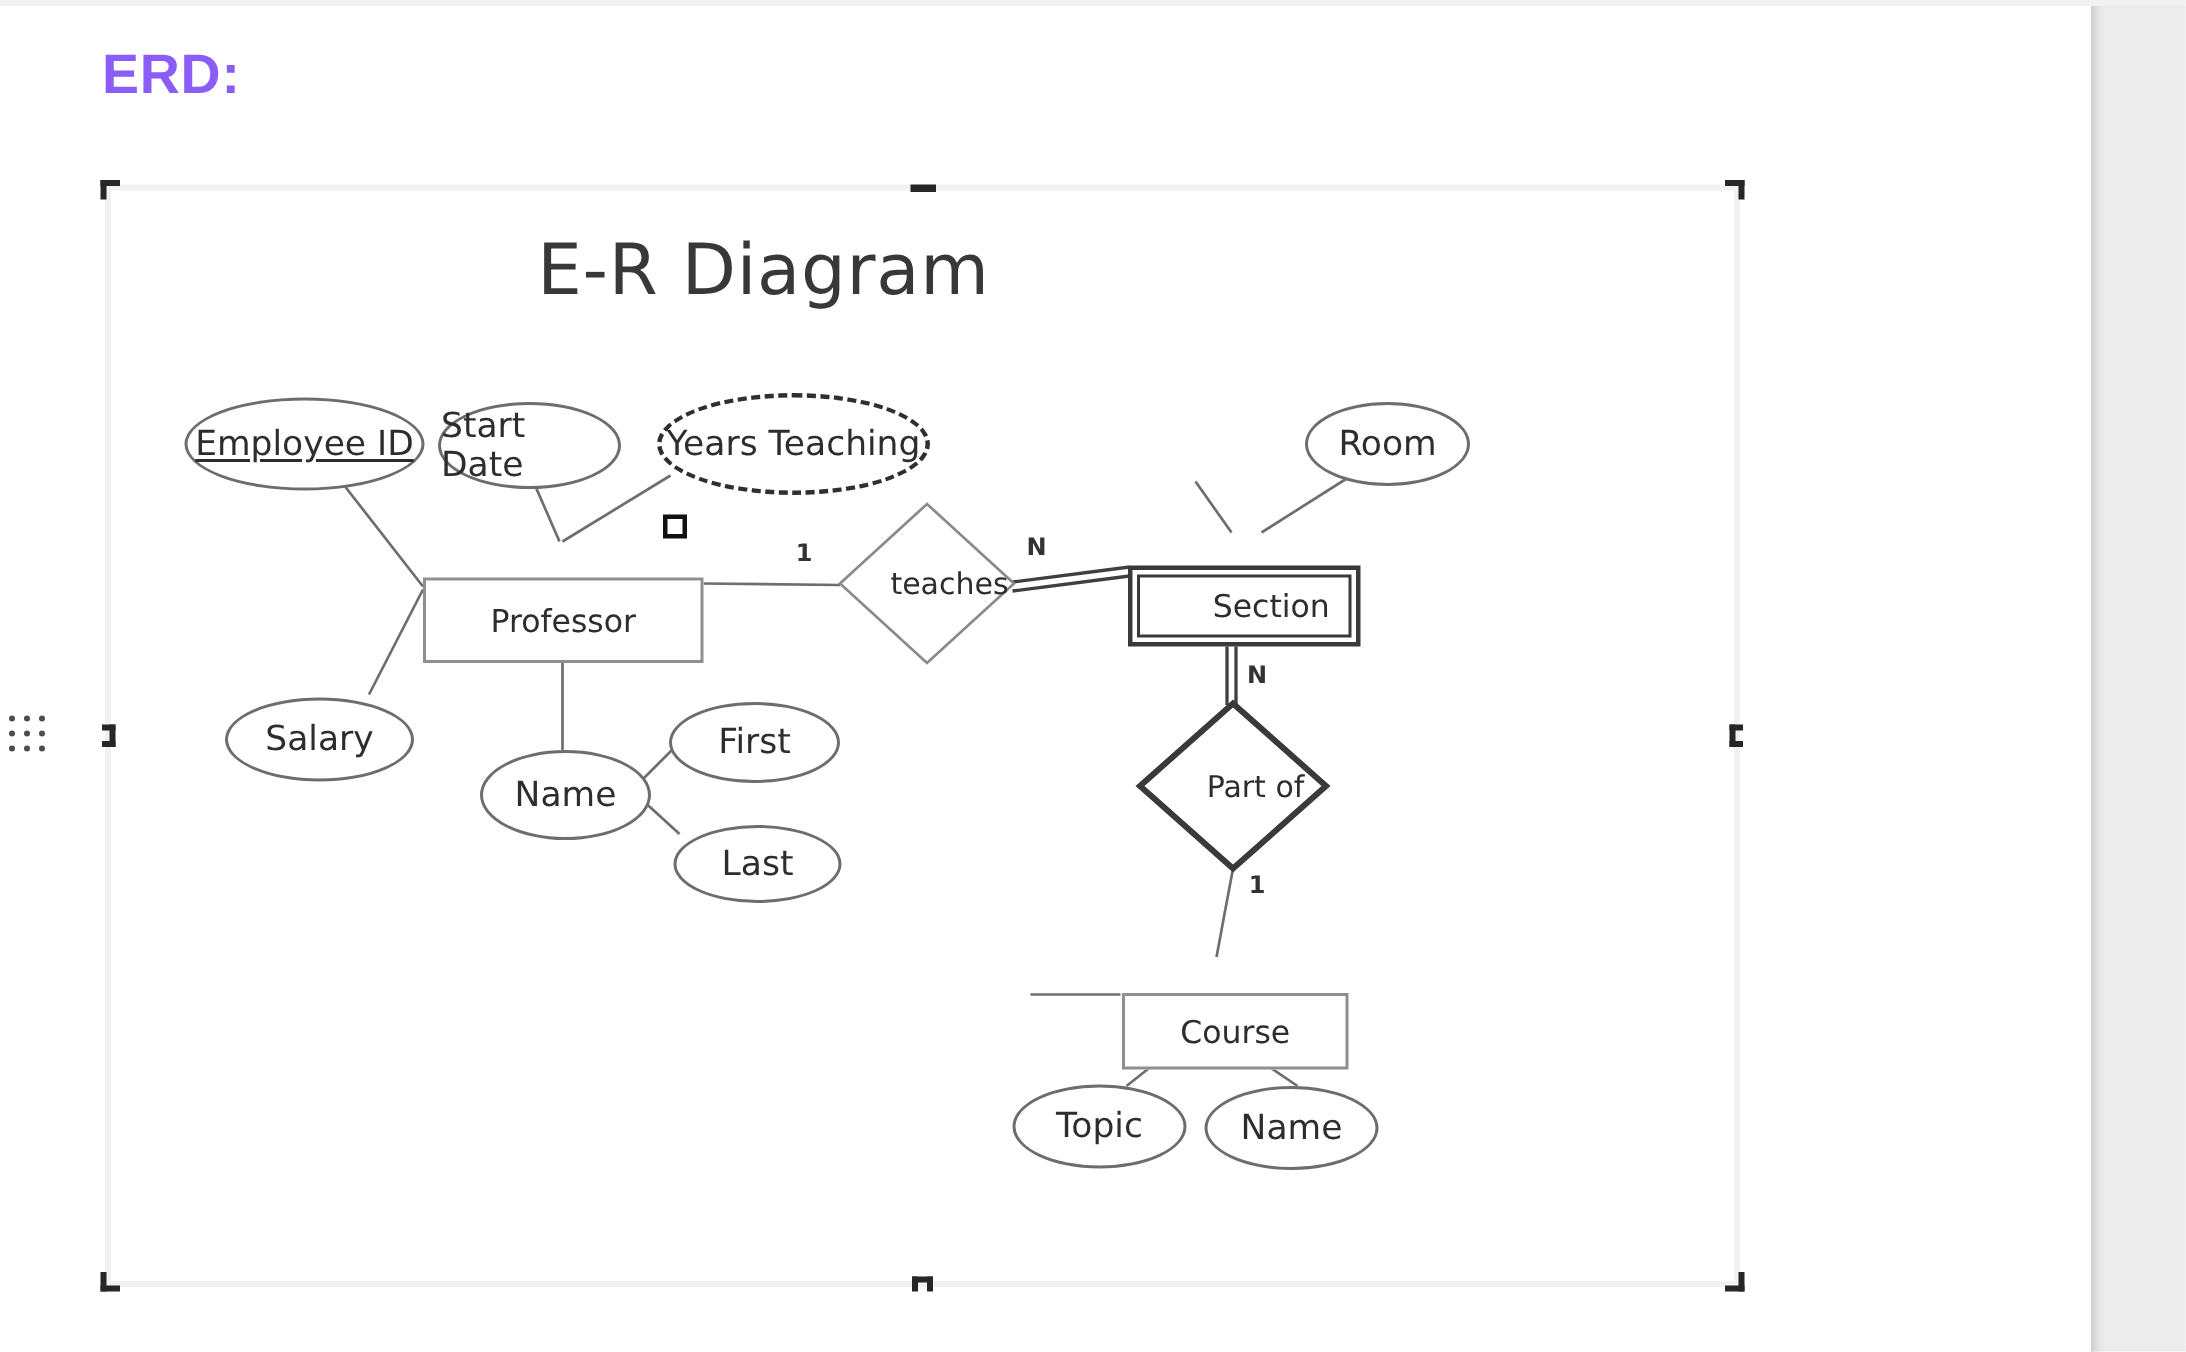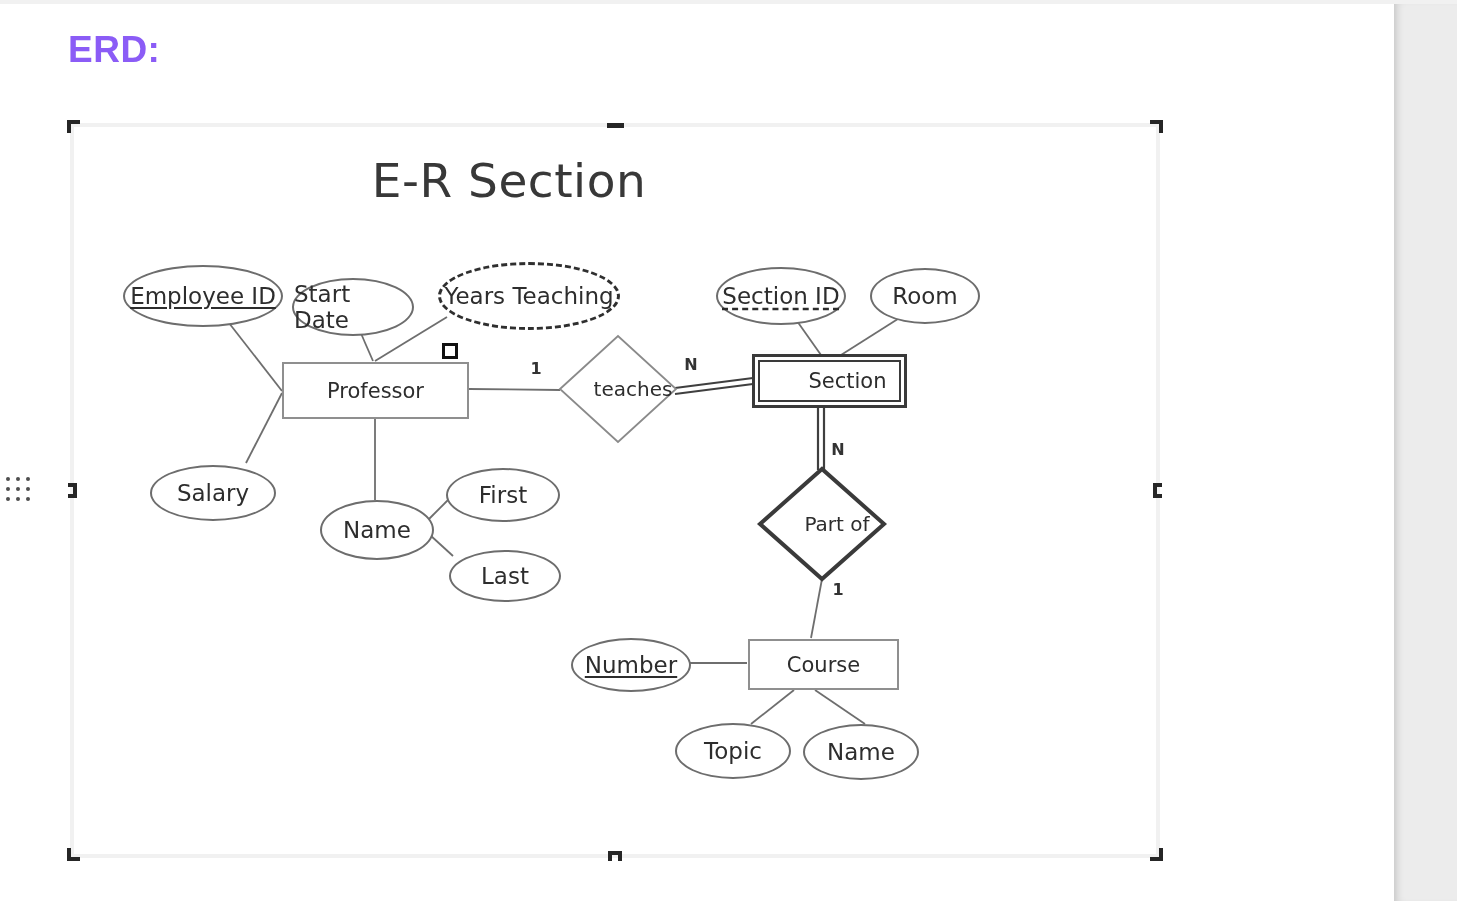"E-R Section" div.dg-title { text: Section -> Diagram }
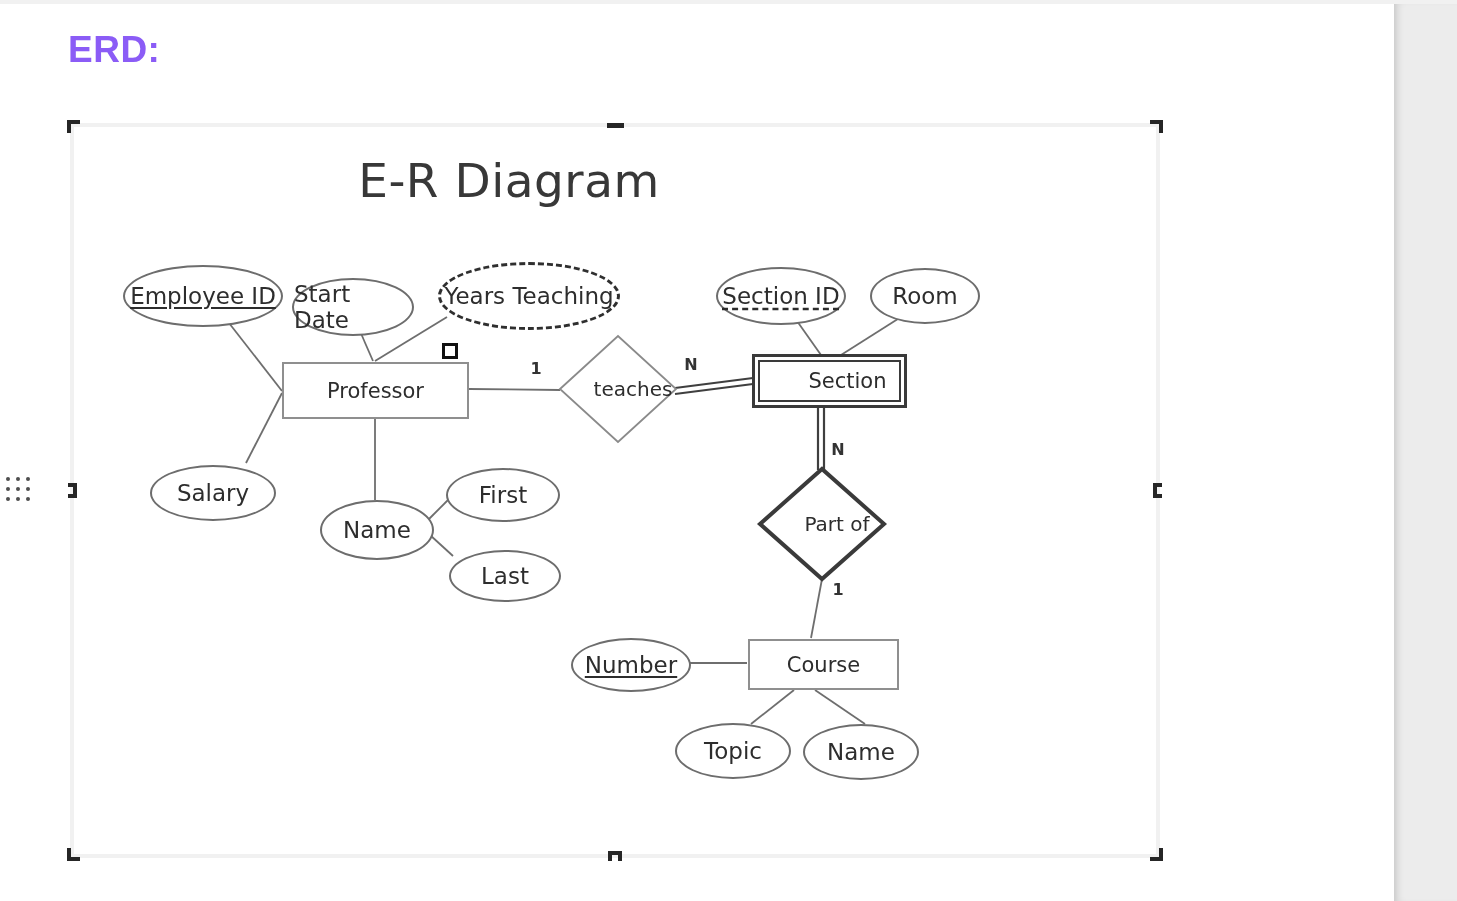"Start Date" div.ellipse { top: 151px -> 141px }
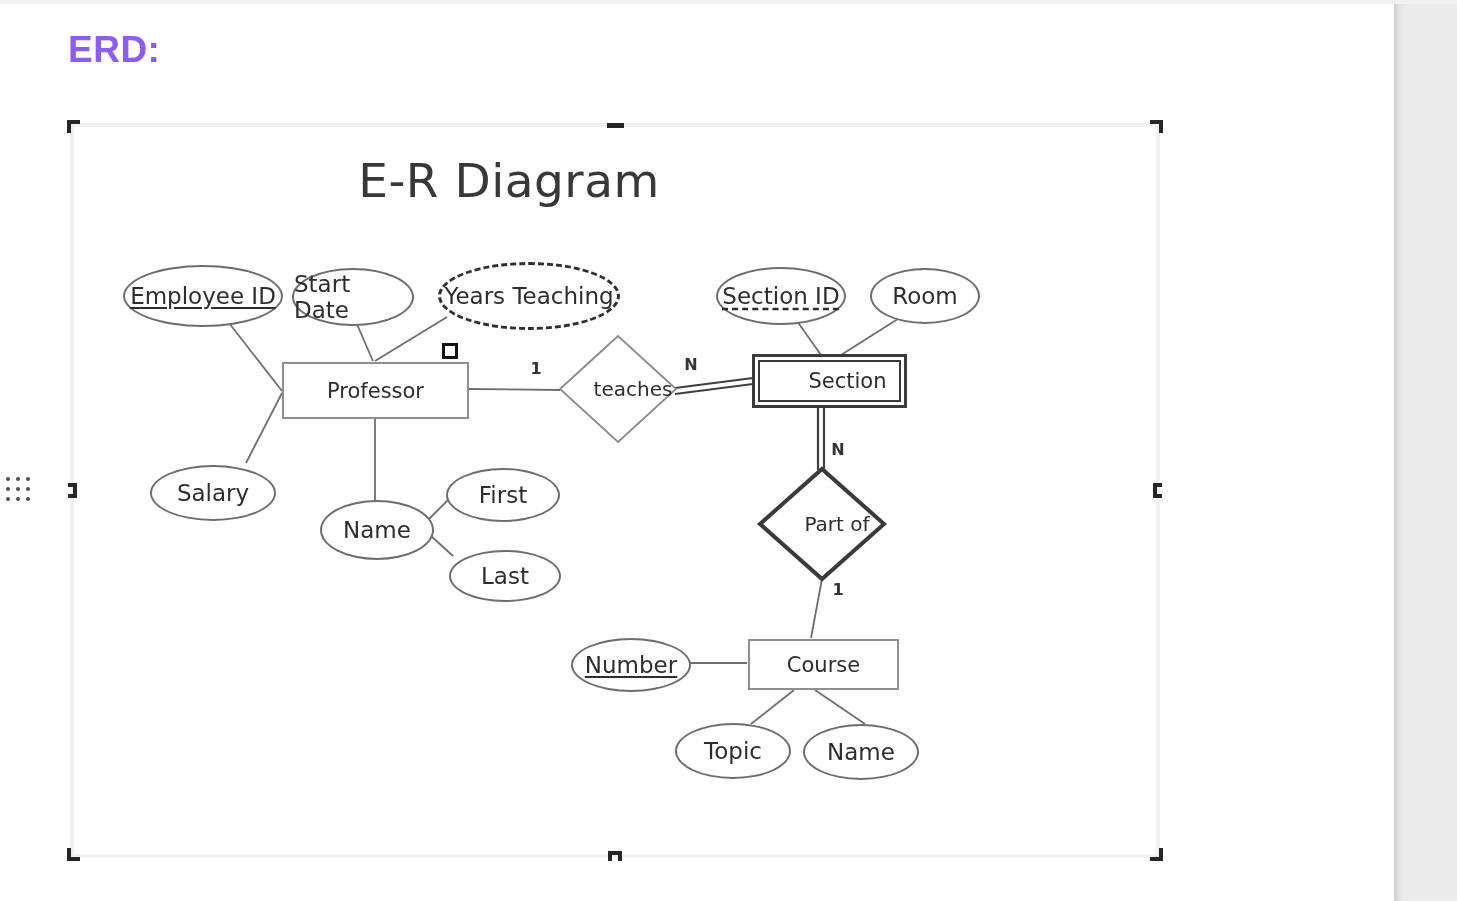"Section ID" div.ellipse { html: <div> <span>Section ID</span> </div> -> none }
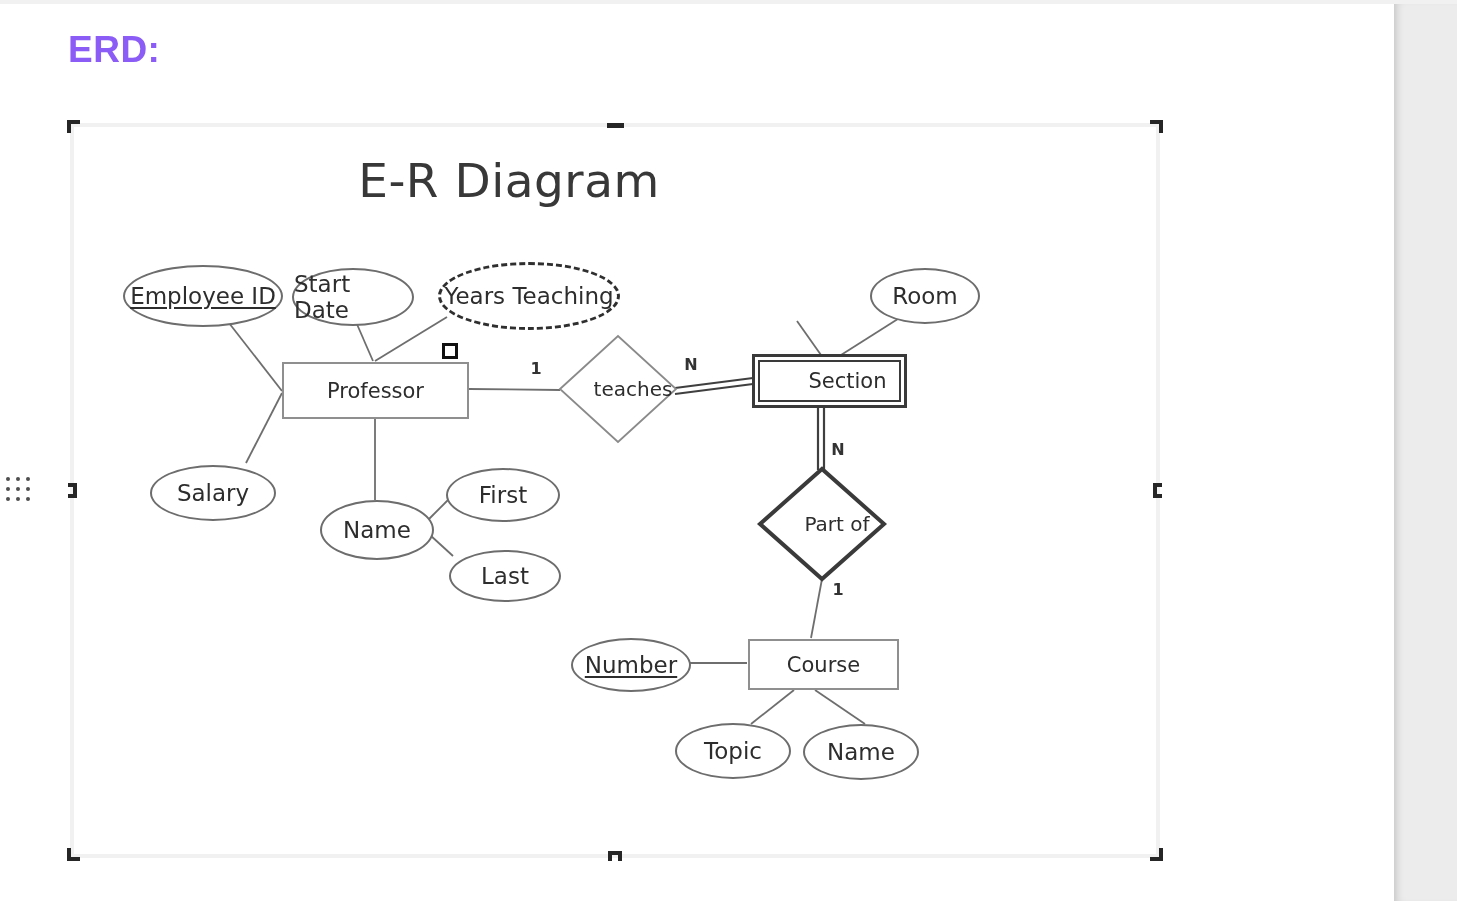"Professor" .entity { margin-top: none -> 23px }
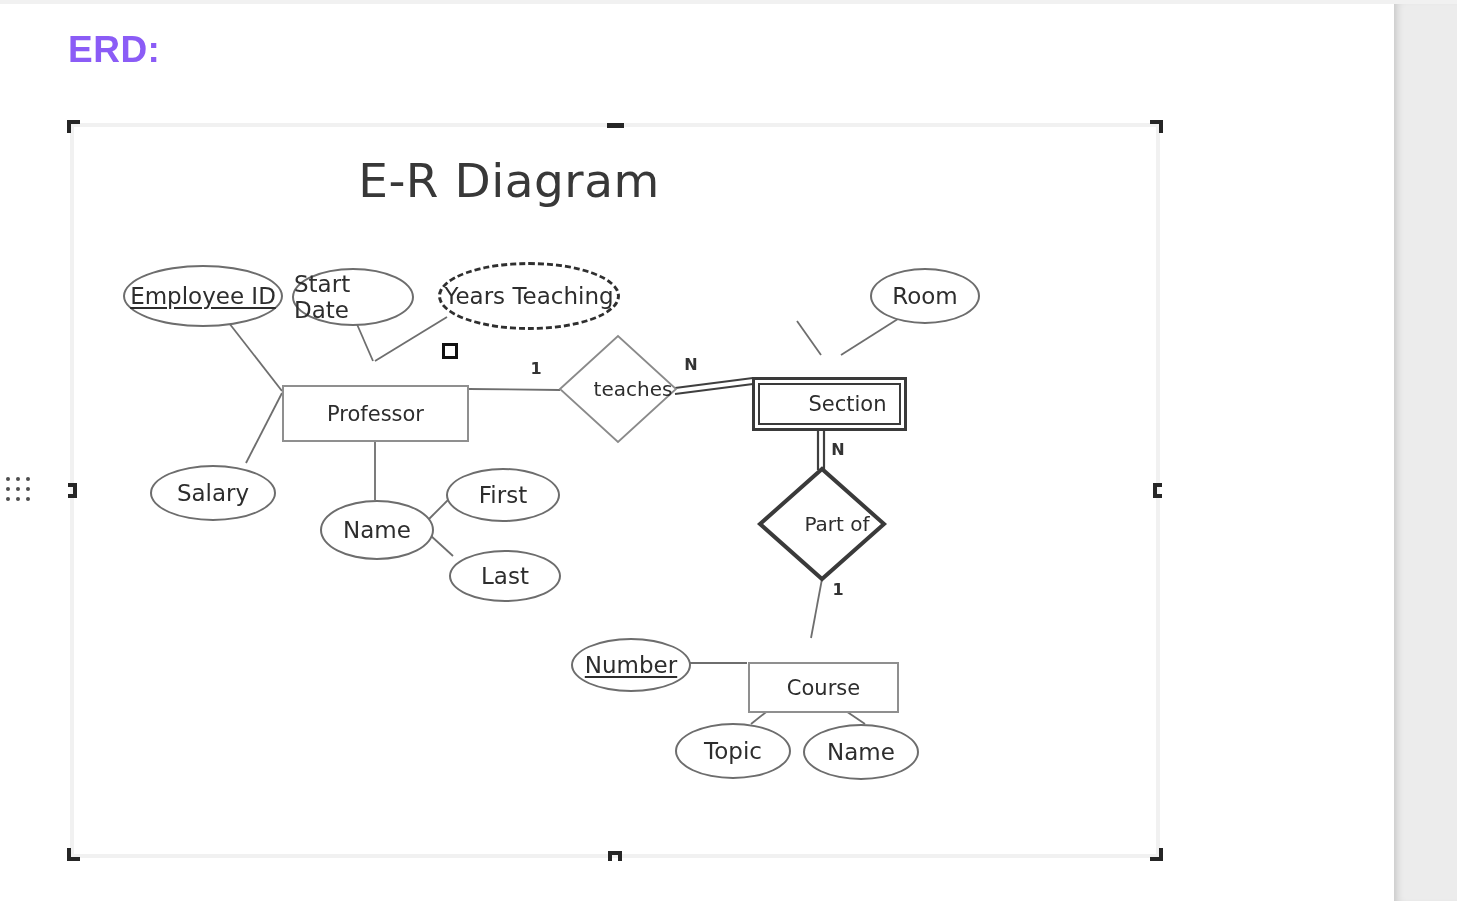"Number" div.ellipse { html: <div> <span>Number</span> </div> -> none }
